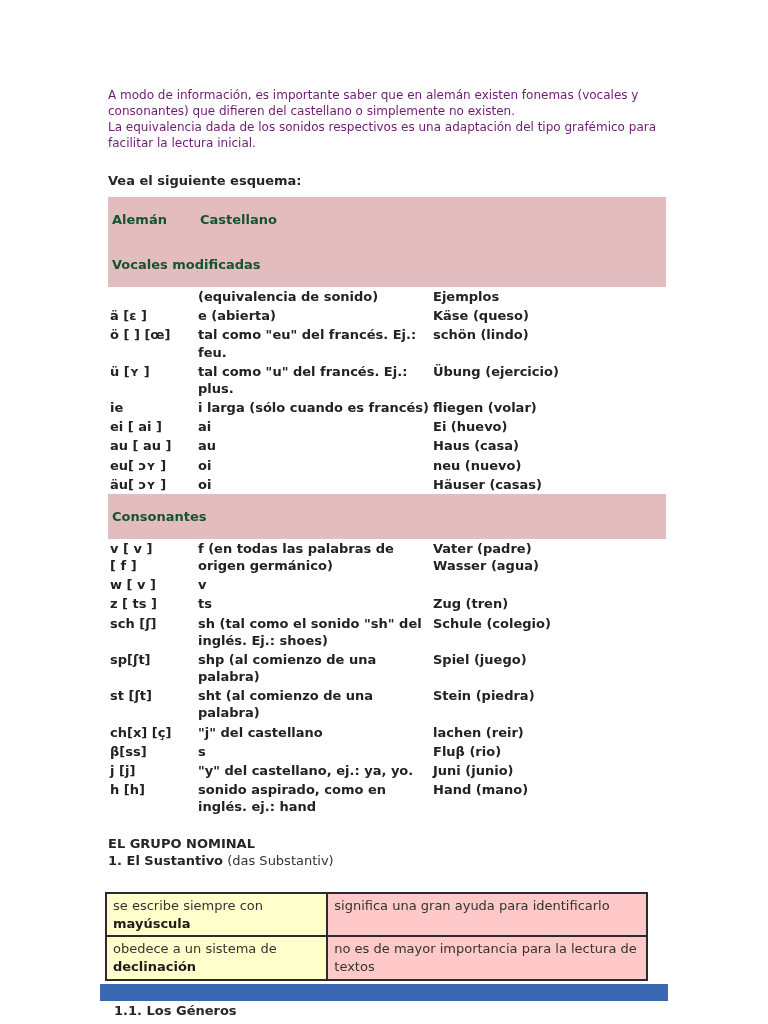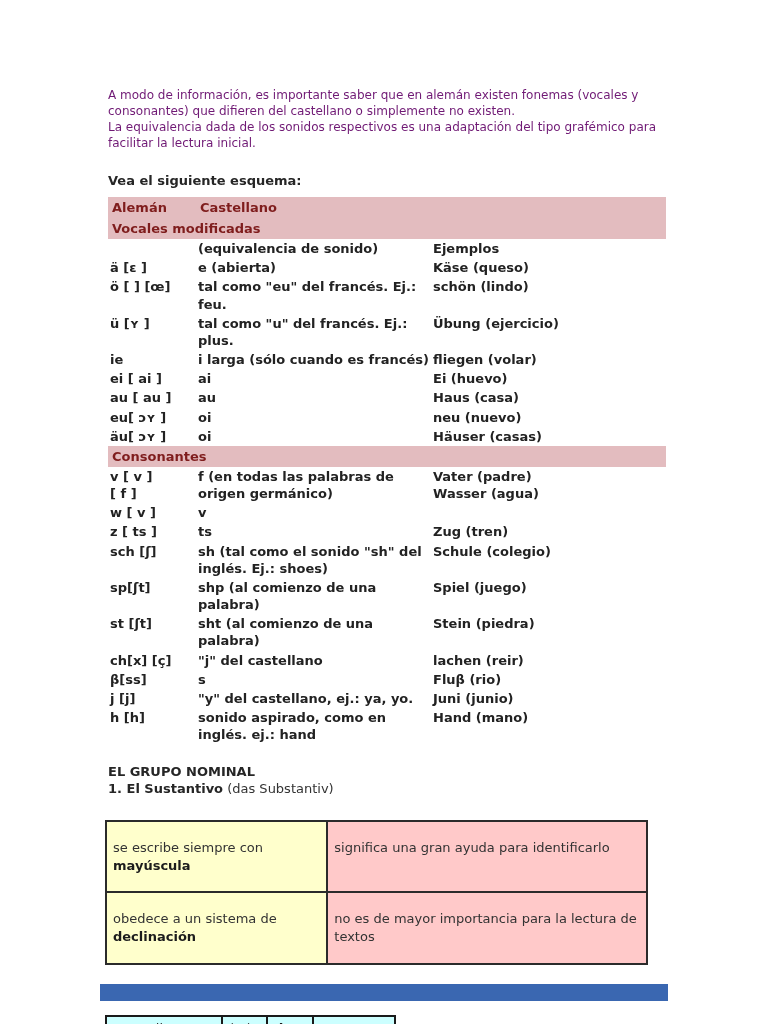"Alemán" .esquema td.band { color: #7f1d1d -> #14532d; padding: 2px 4px -> 14px 4px }
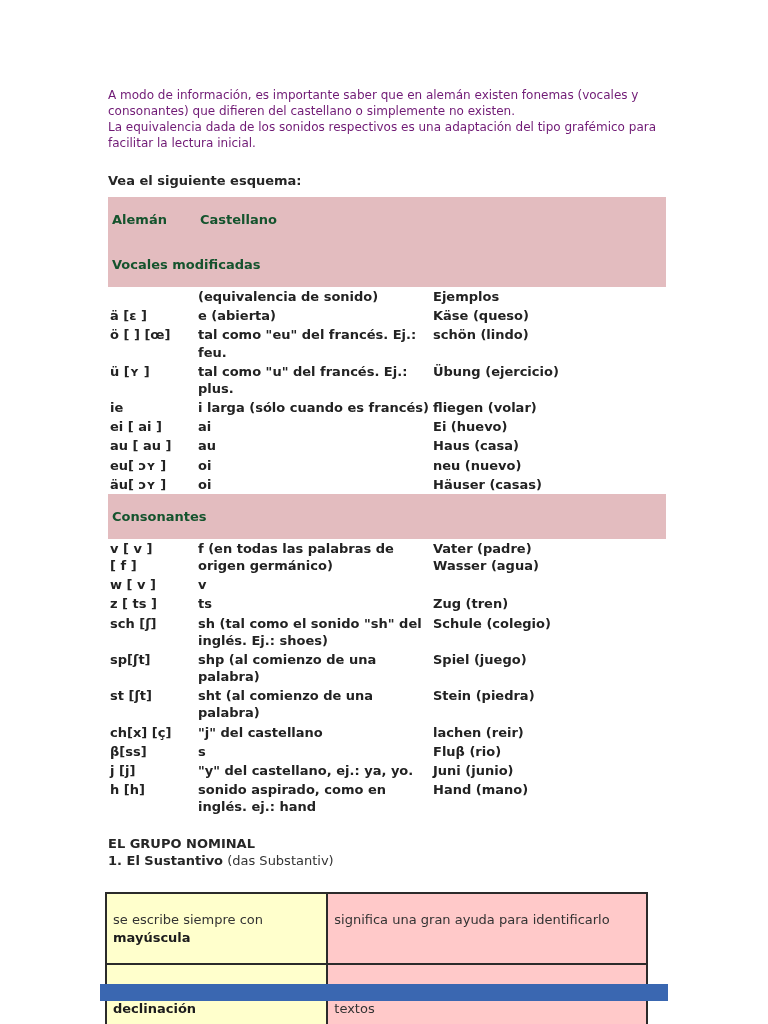"se escribe siempre con mayúscula" .sustantivo td { padding: 17px 6px -> 3px 6px }
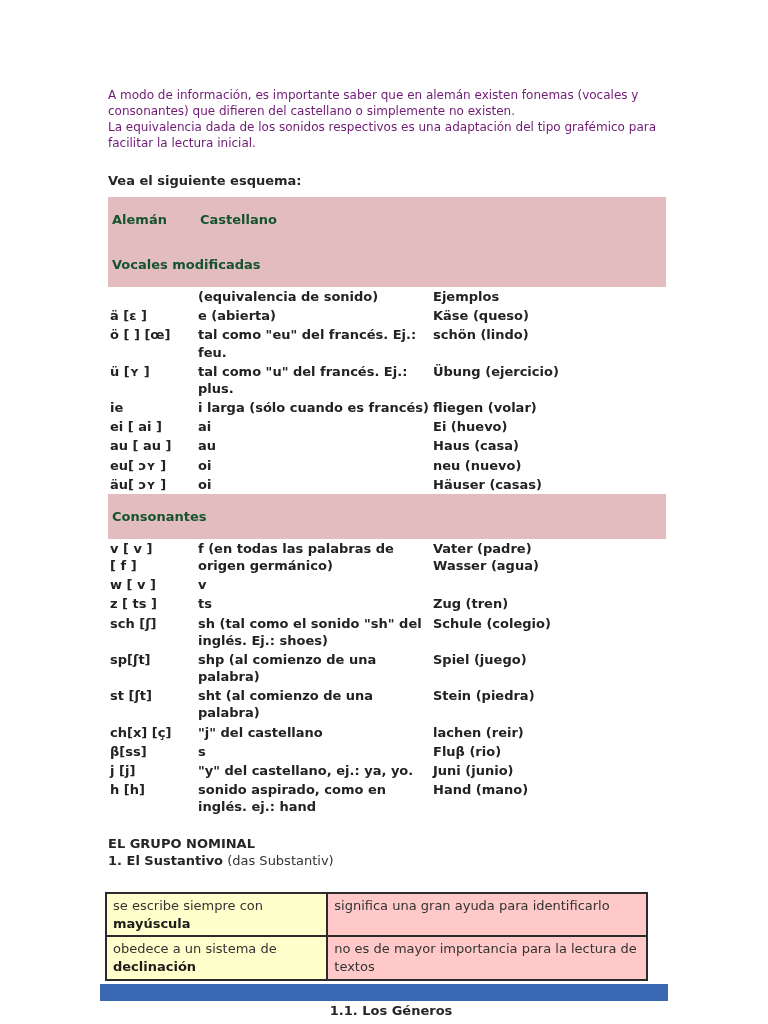"1.1. Los Géneros" .generos-heading { text-align: center -> none }
